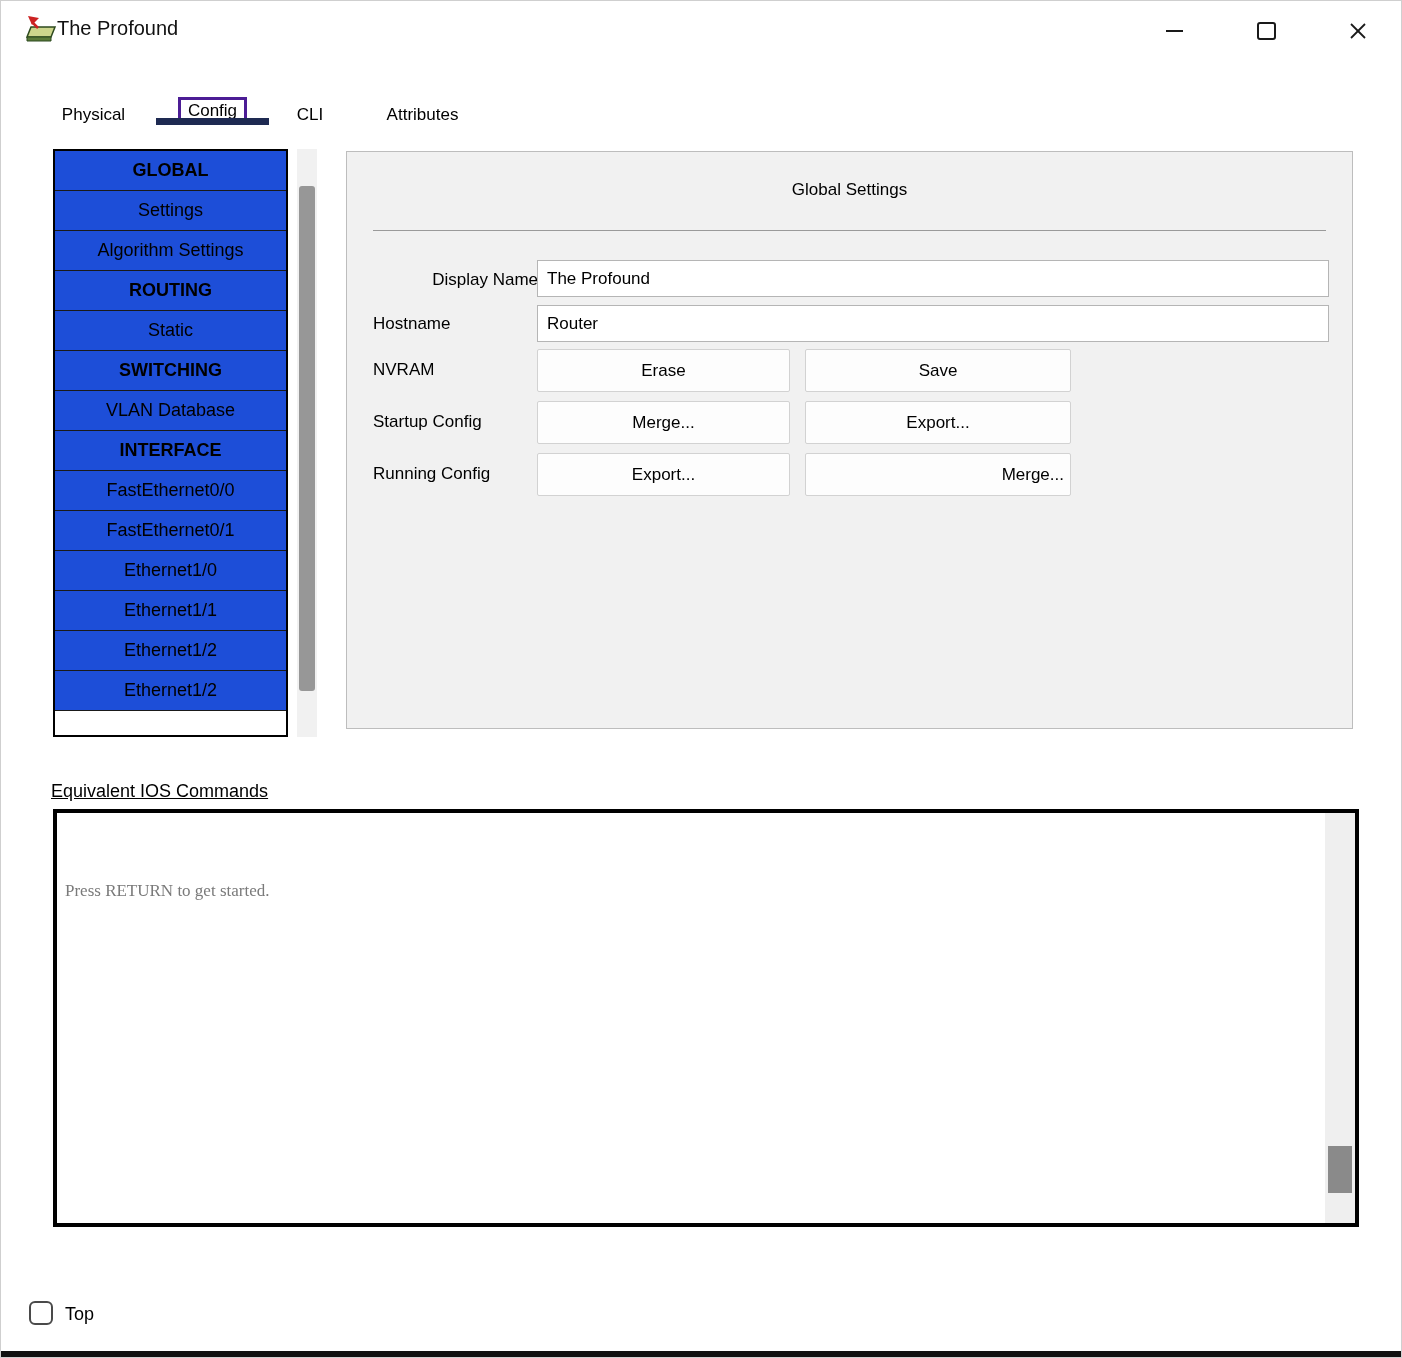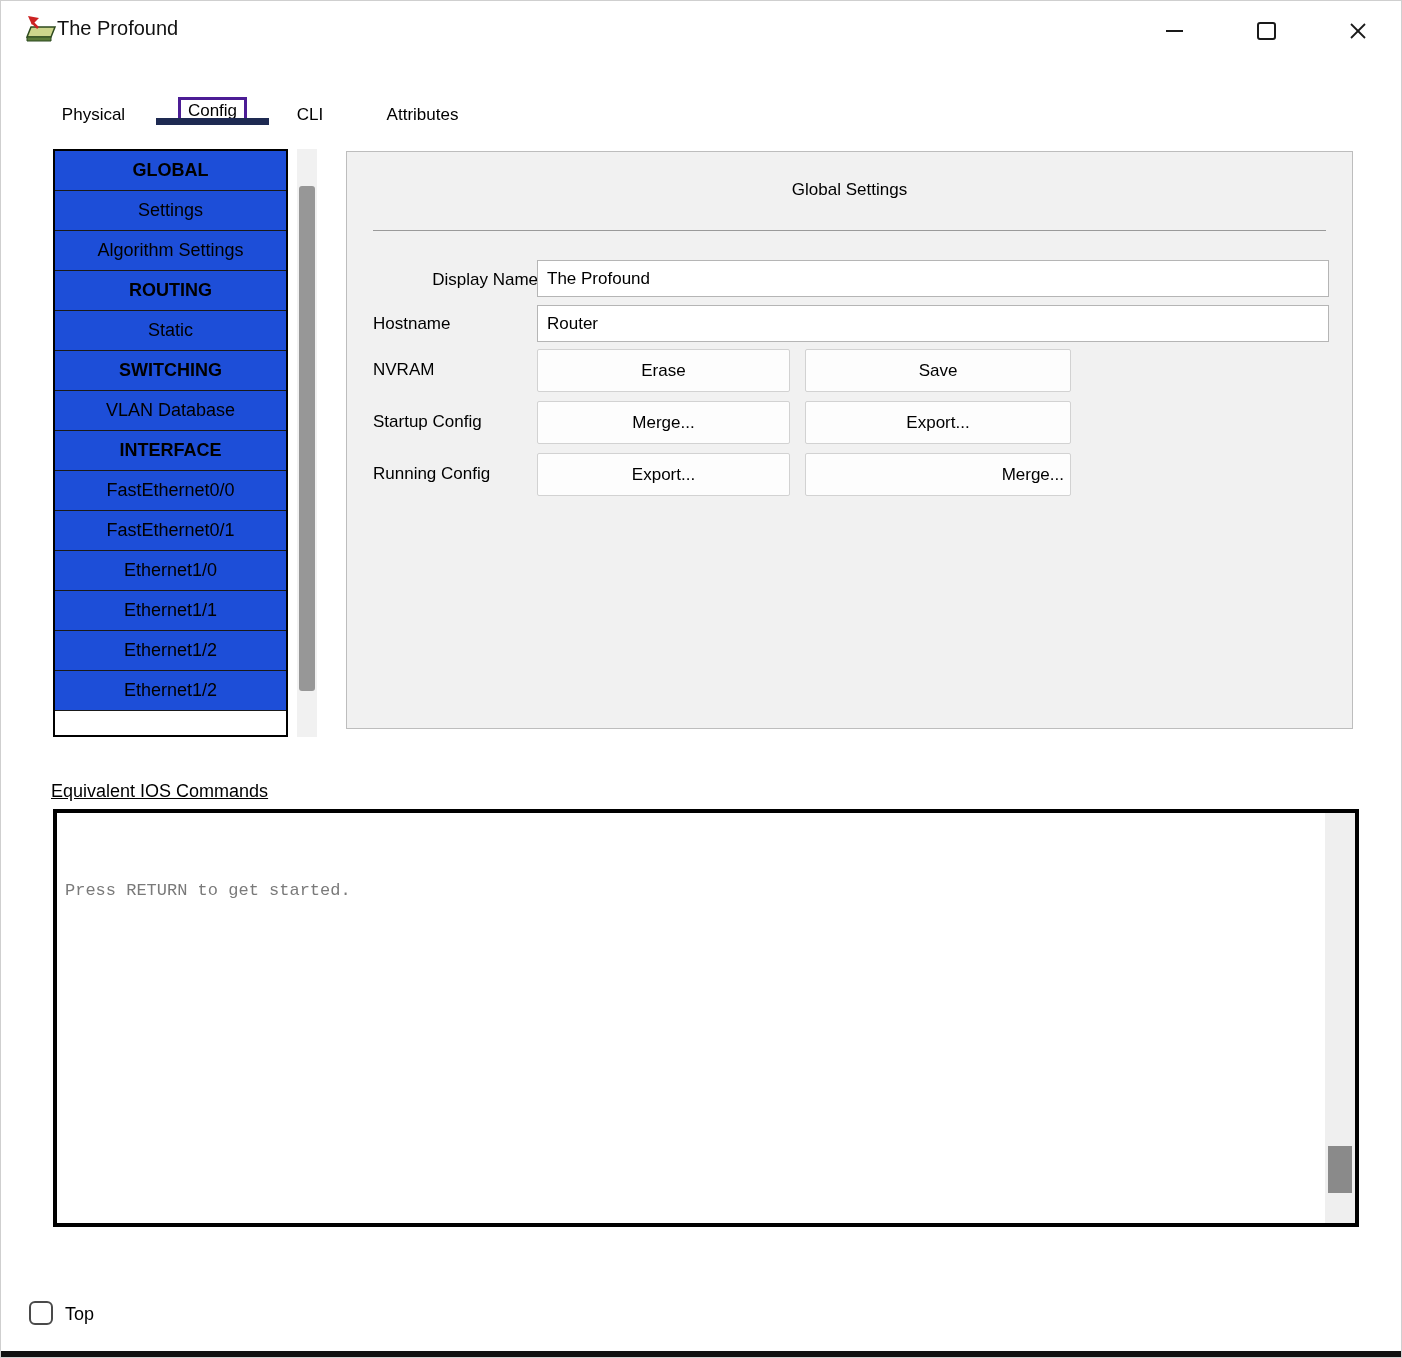"Press RETURN to get started." .term-text { font-family: Liberation Mono, monospace -> Liberation Serif, serif }
